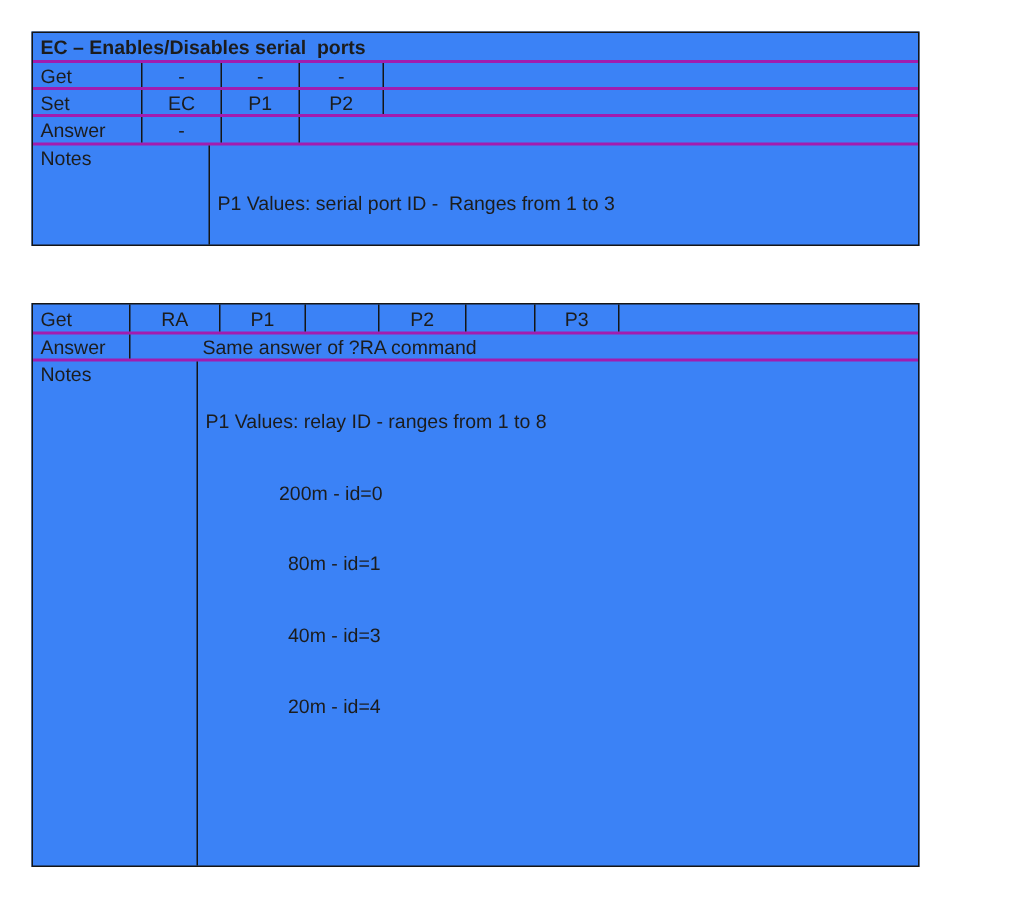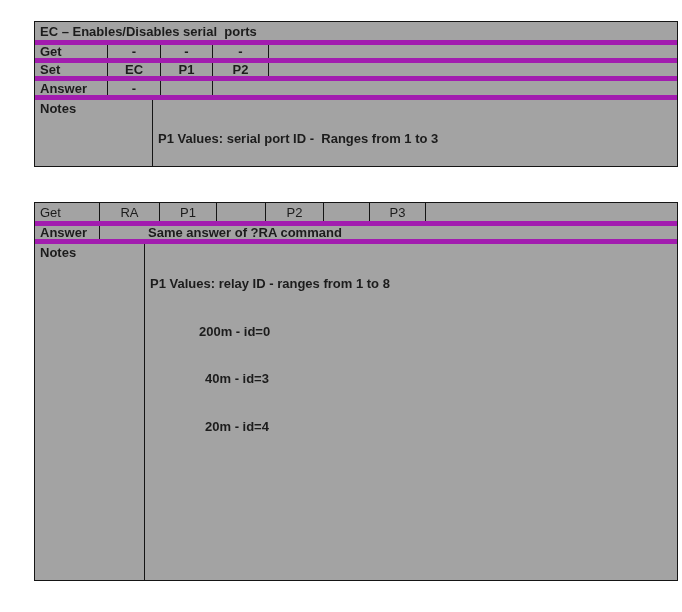"EC – Enables/Disables serial ports" .tbl { background: #a3a3a3 -> #3b82f6; left: 34px -> 21px; width: 644px -> 592px }
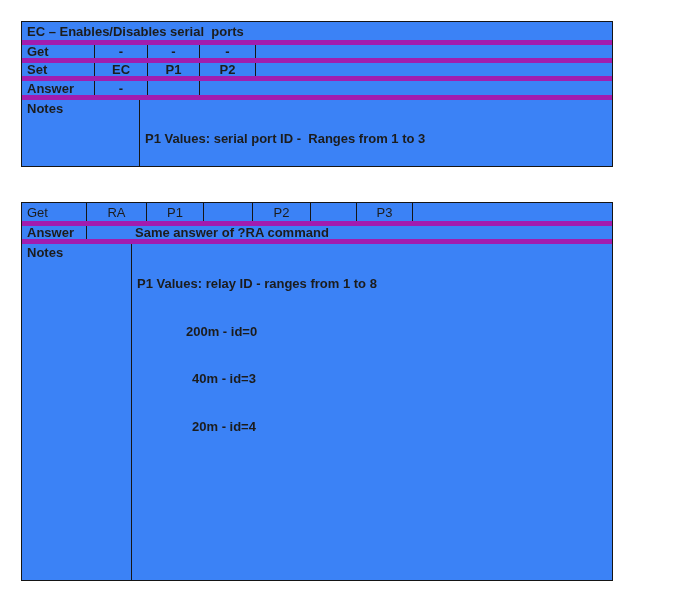"Get" .t-row + .t-row { border-top: 5px solid #a21caf -> 2px solid #a21caf; font-weight: bold -> none }
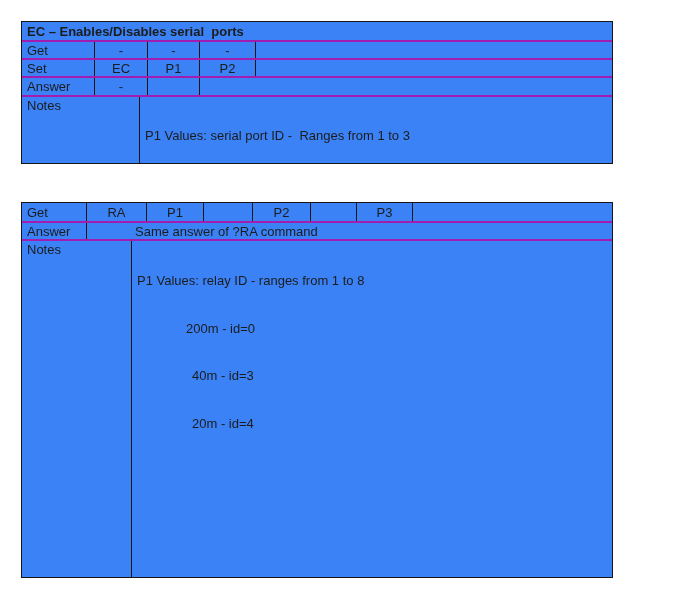"80m - id=1" div.nline { html: none -> <div>80m - id=1</div> }
